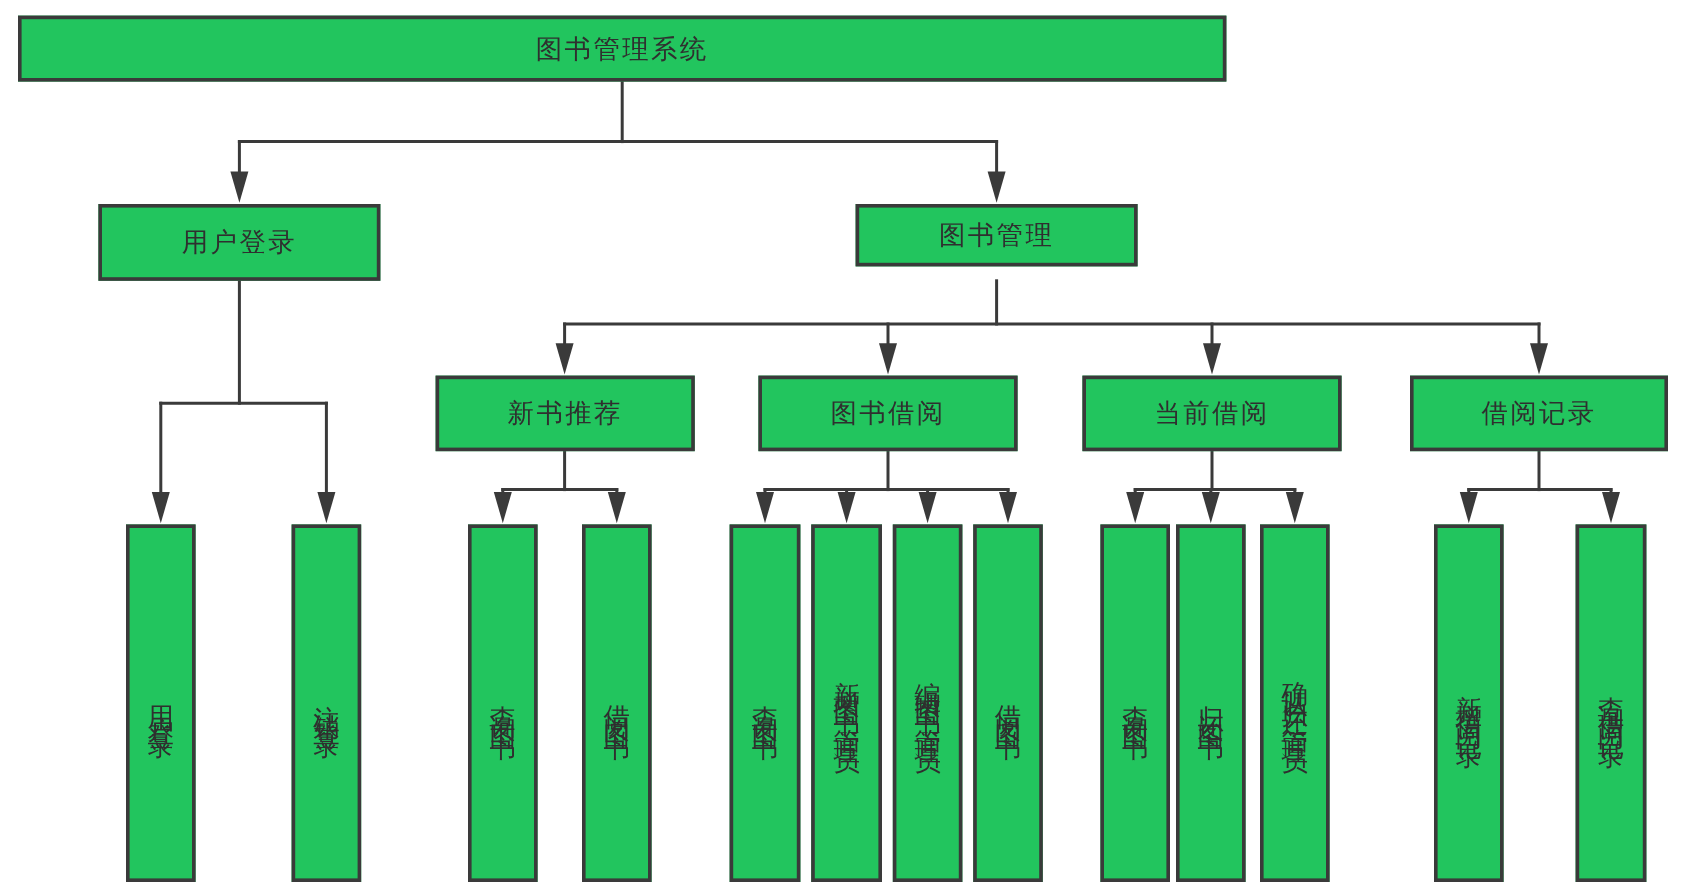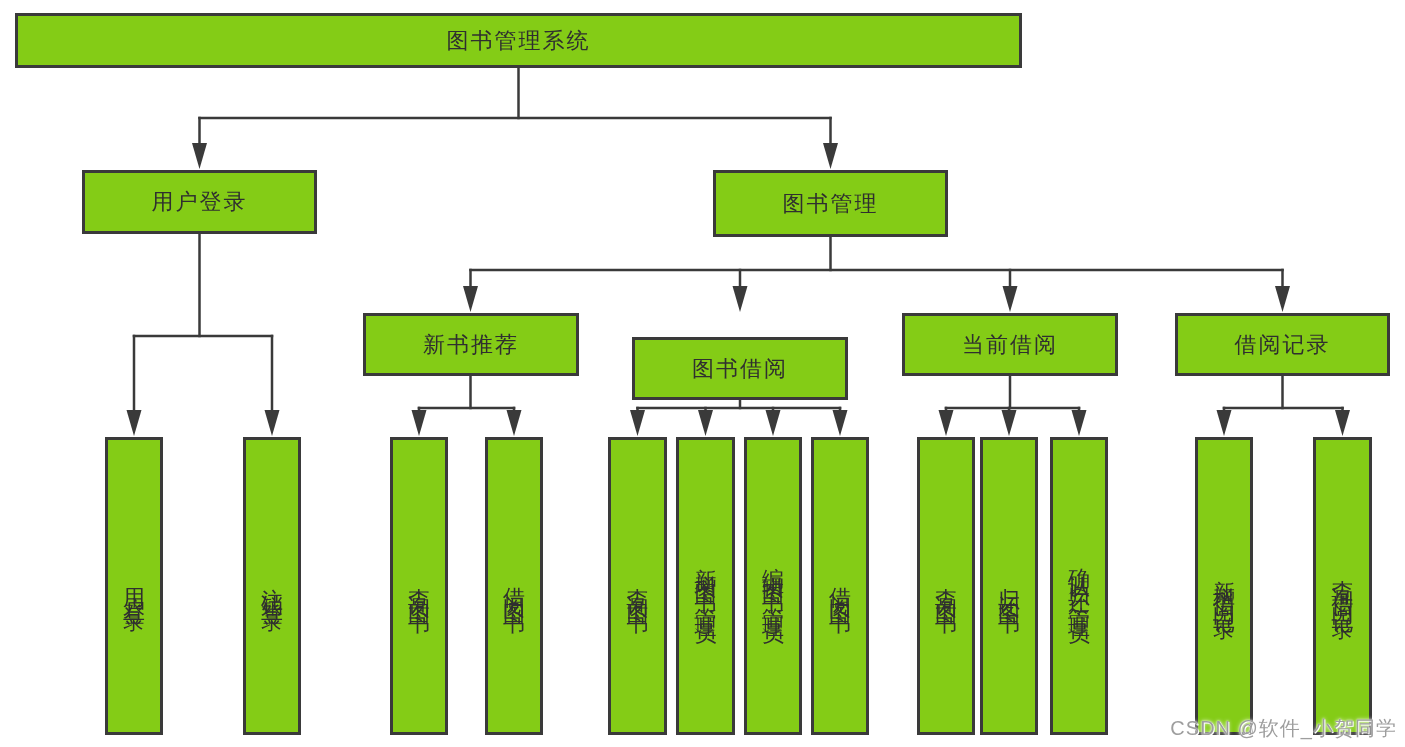"图书管理系统" .node { background: #84cc16 -> #22c55e }
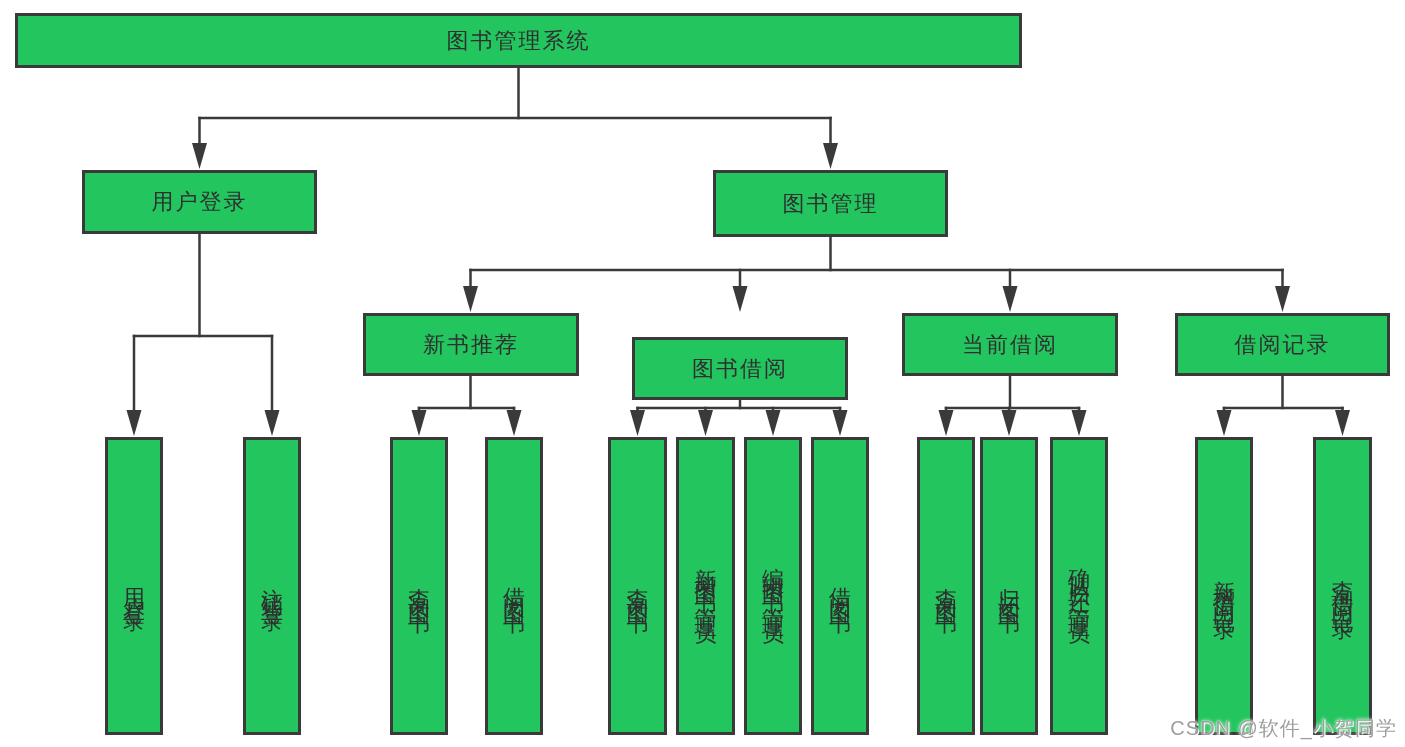"图书管理" div.node { height: 67px -> 52px }
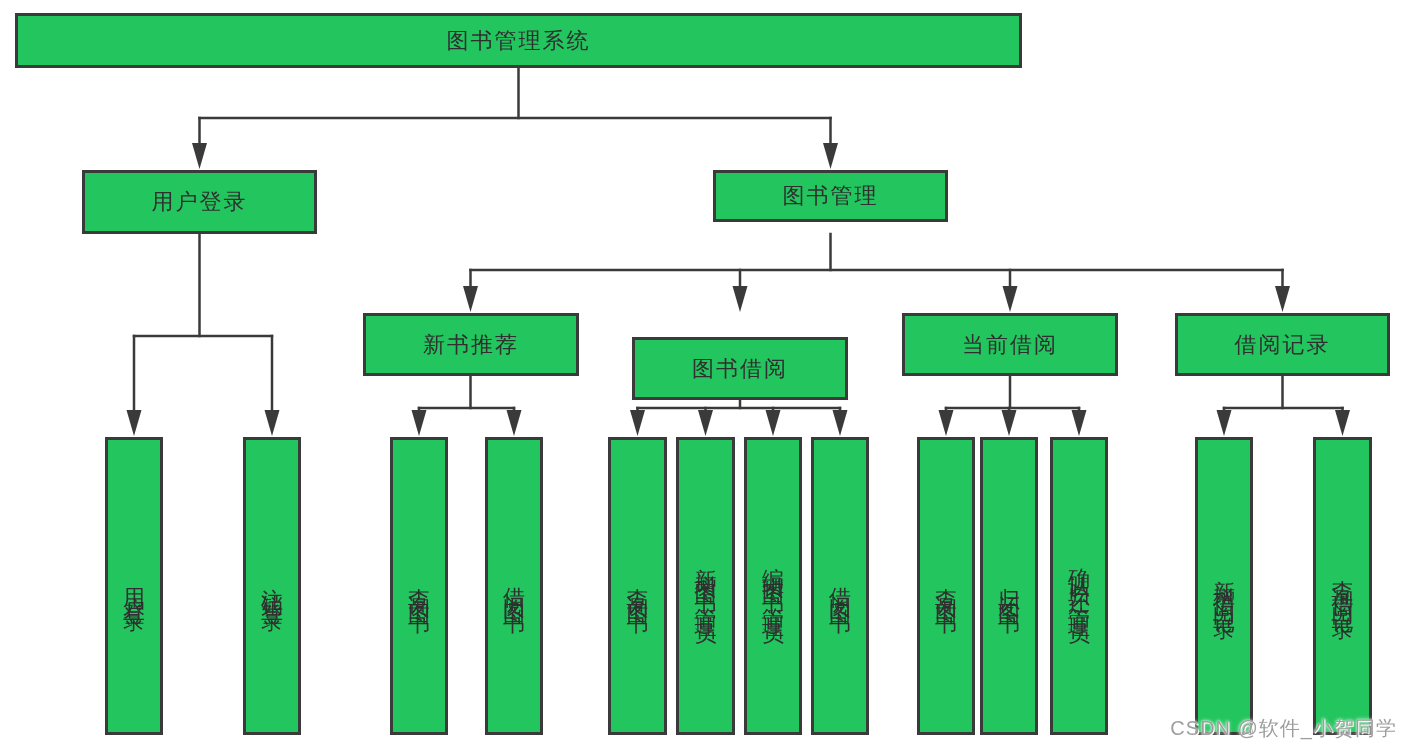"图书借阅" div.node { margin-top: 24px -> none }
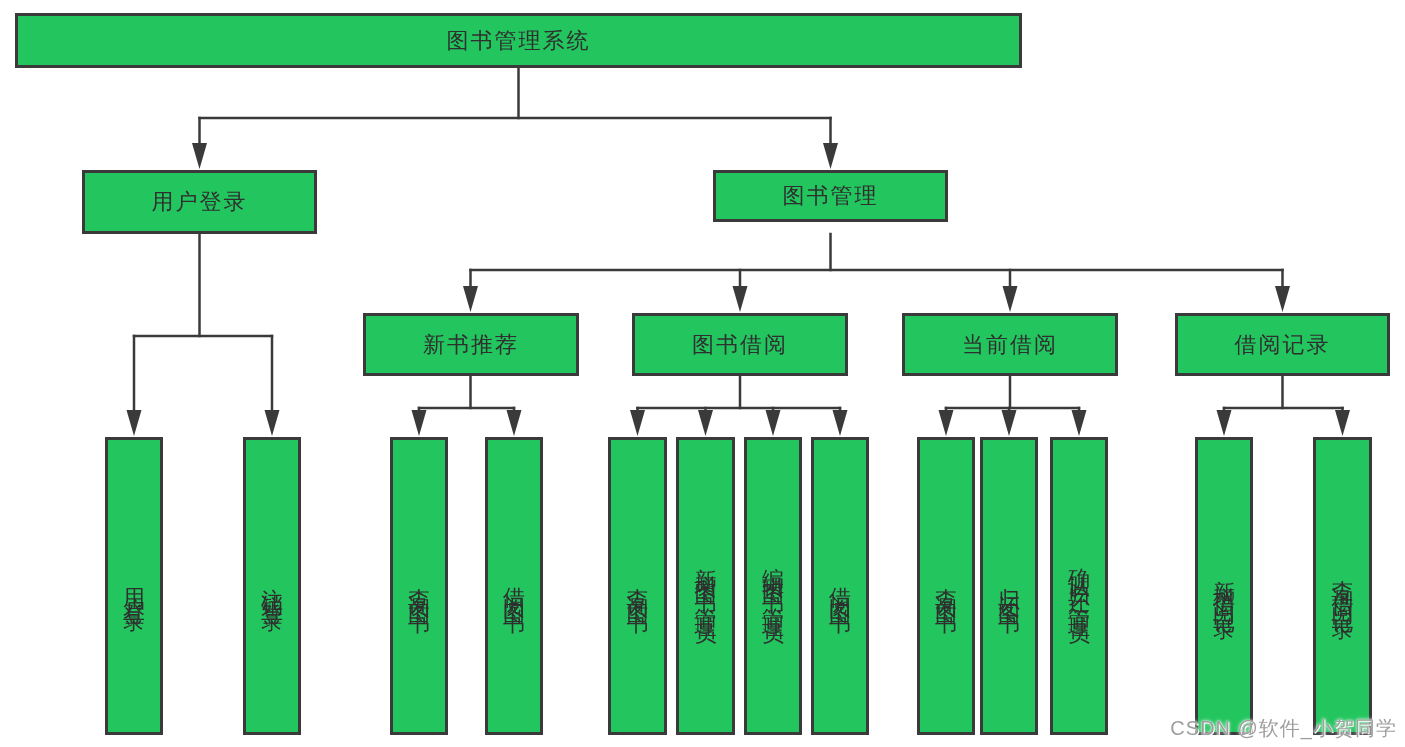"CSDN @软件_小贺同学" div { html: <div>CSDN @软件_小贺同学</div> -> none }
